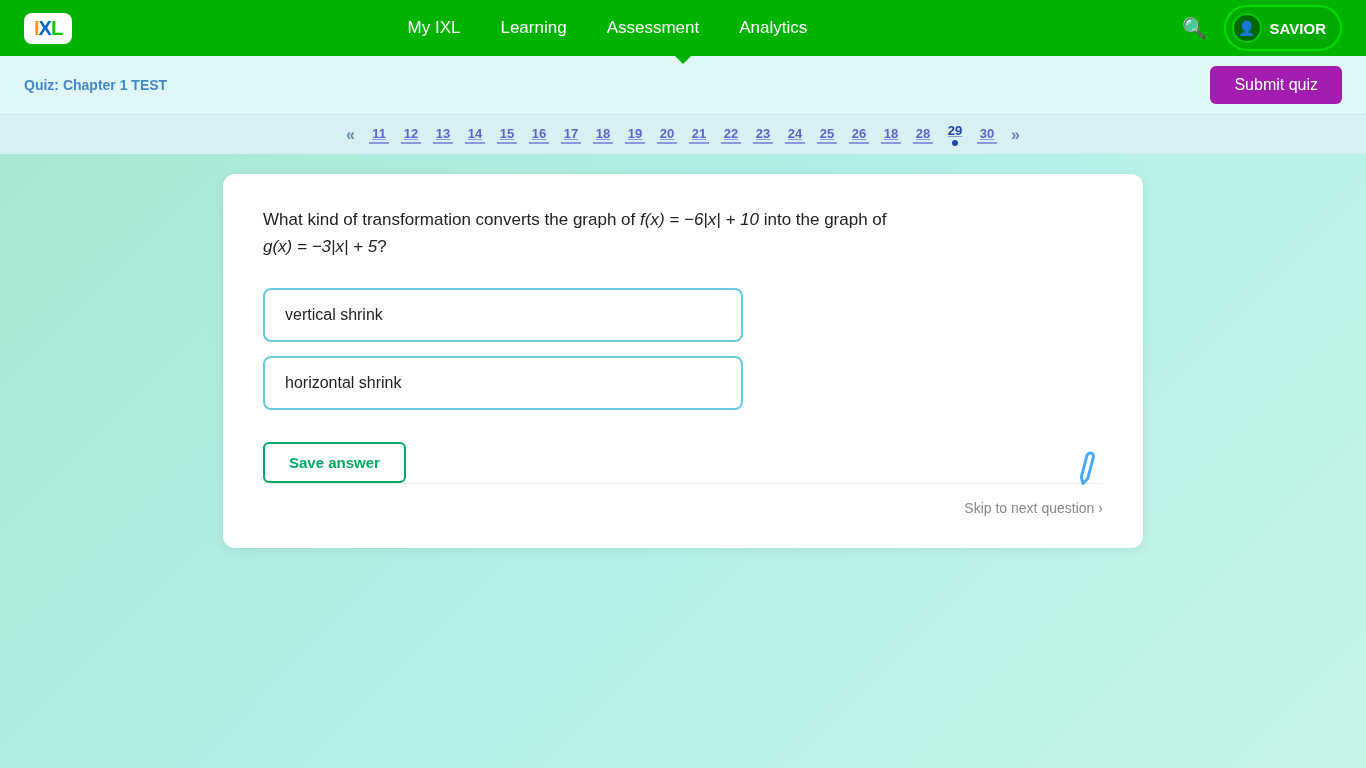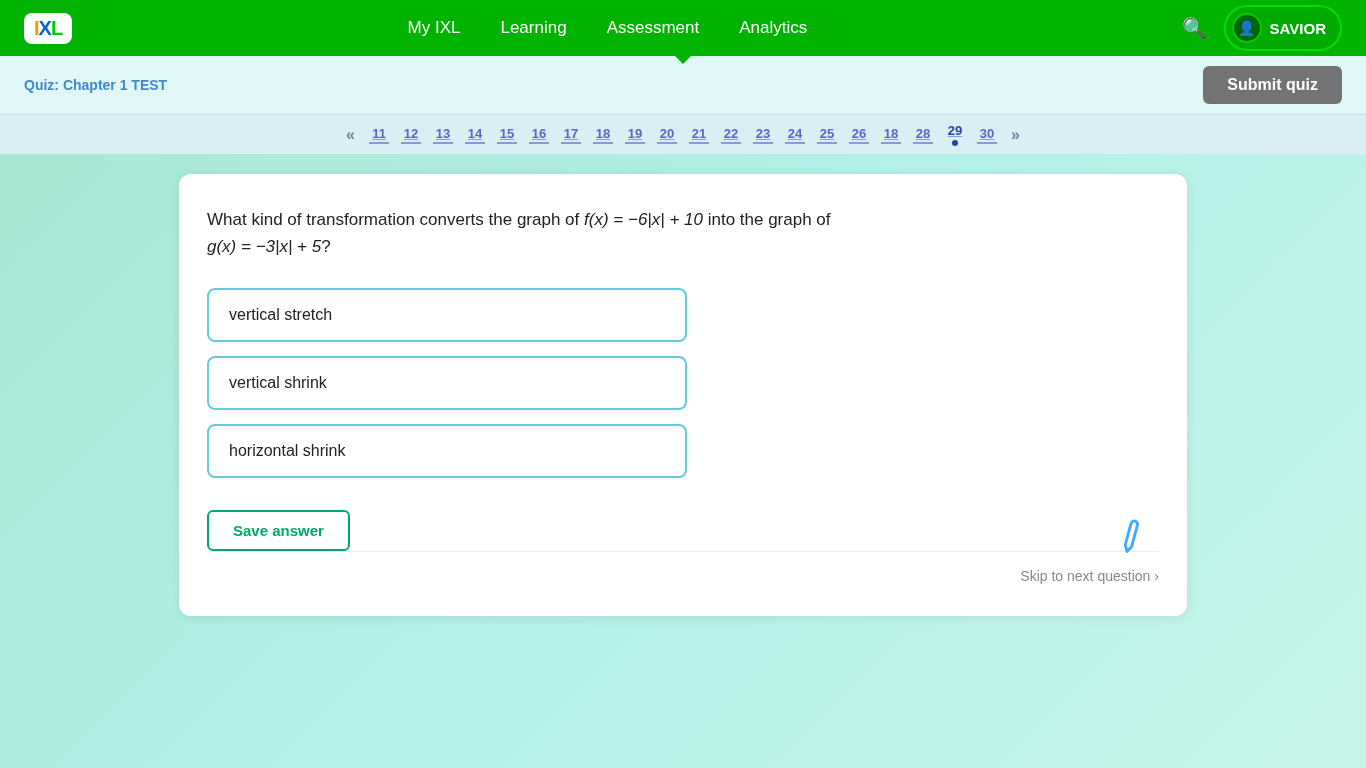"Submit quiz" .submit-btn { background: #737373 -> #a21caf; font-weight: 700 -> 400 }
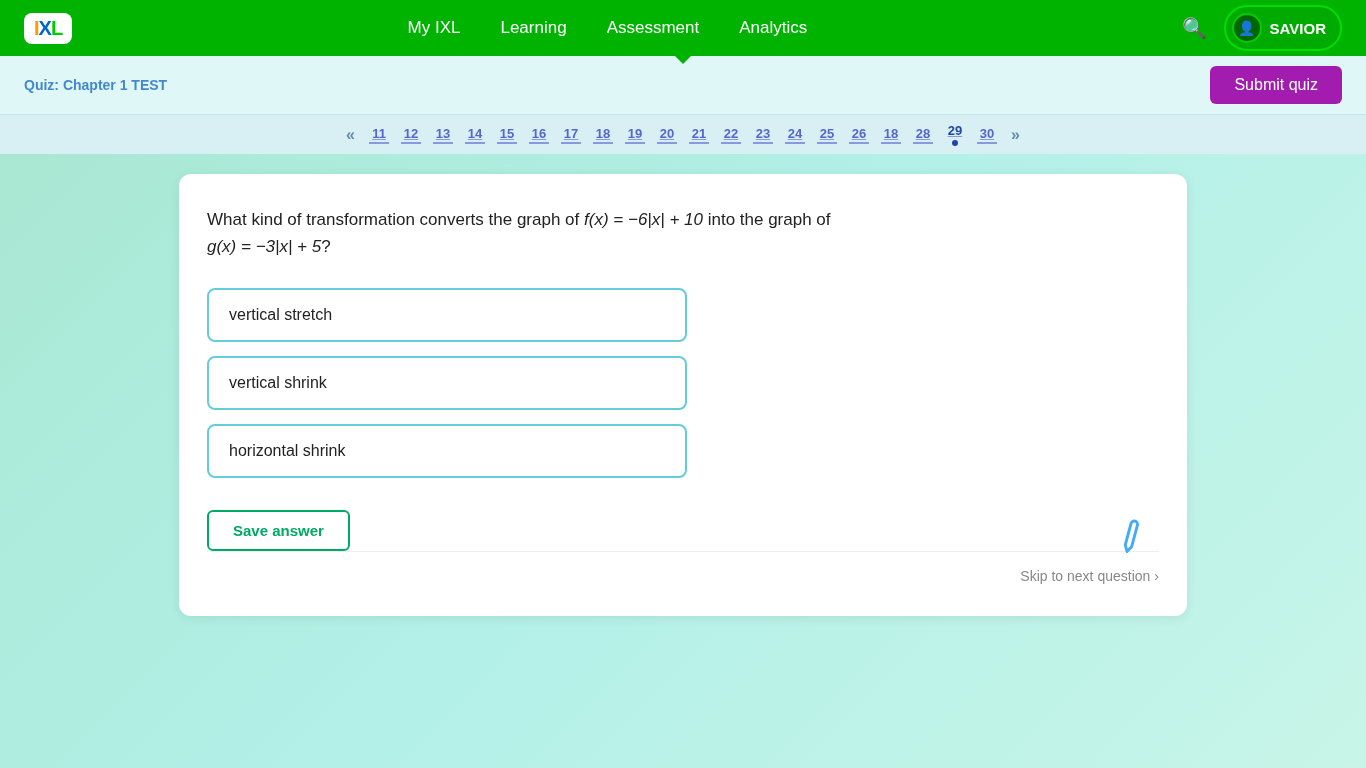"What kind of transformation converts" .question-card { padding: 32px 28px -> 32px 40px; width: 1008px -> 920px }
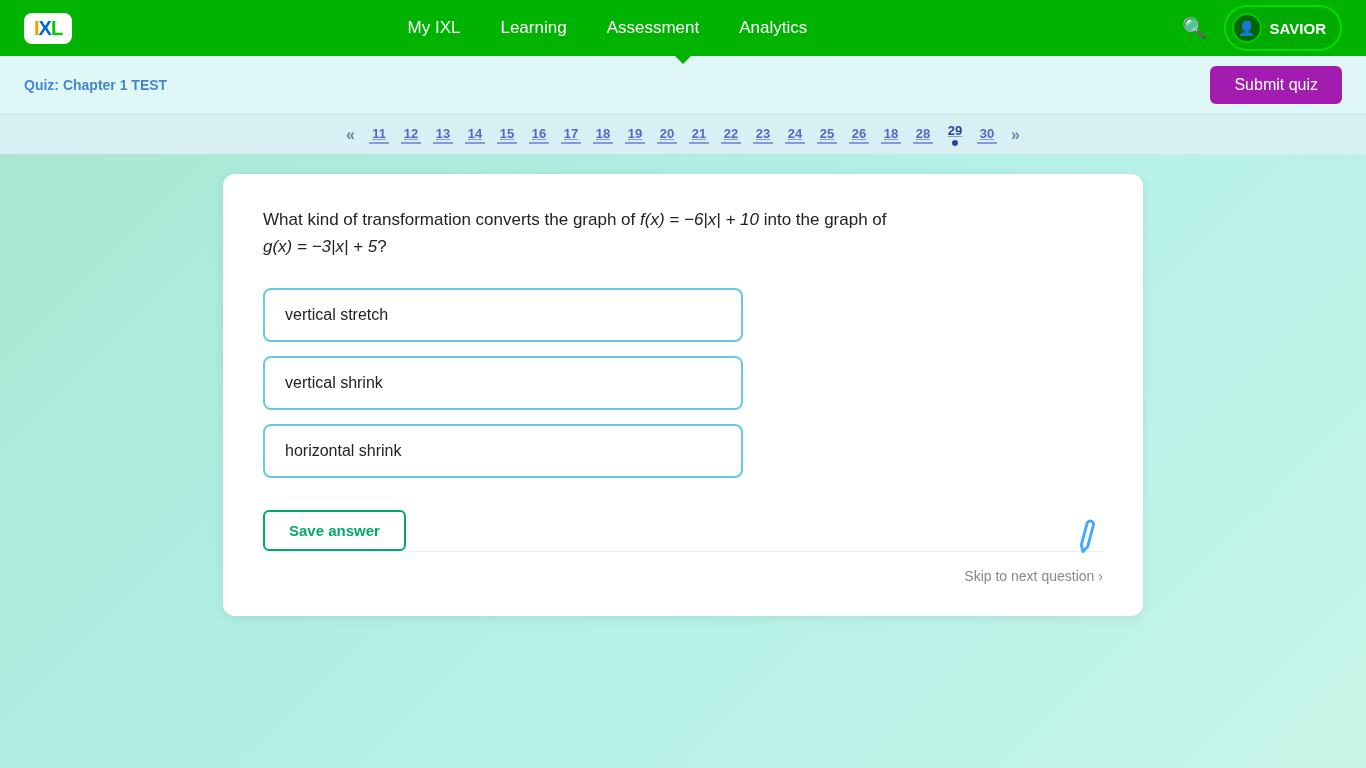"vertical stretch" button.answer-option { html: <button>vertical stretch</button> -> none }
